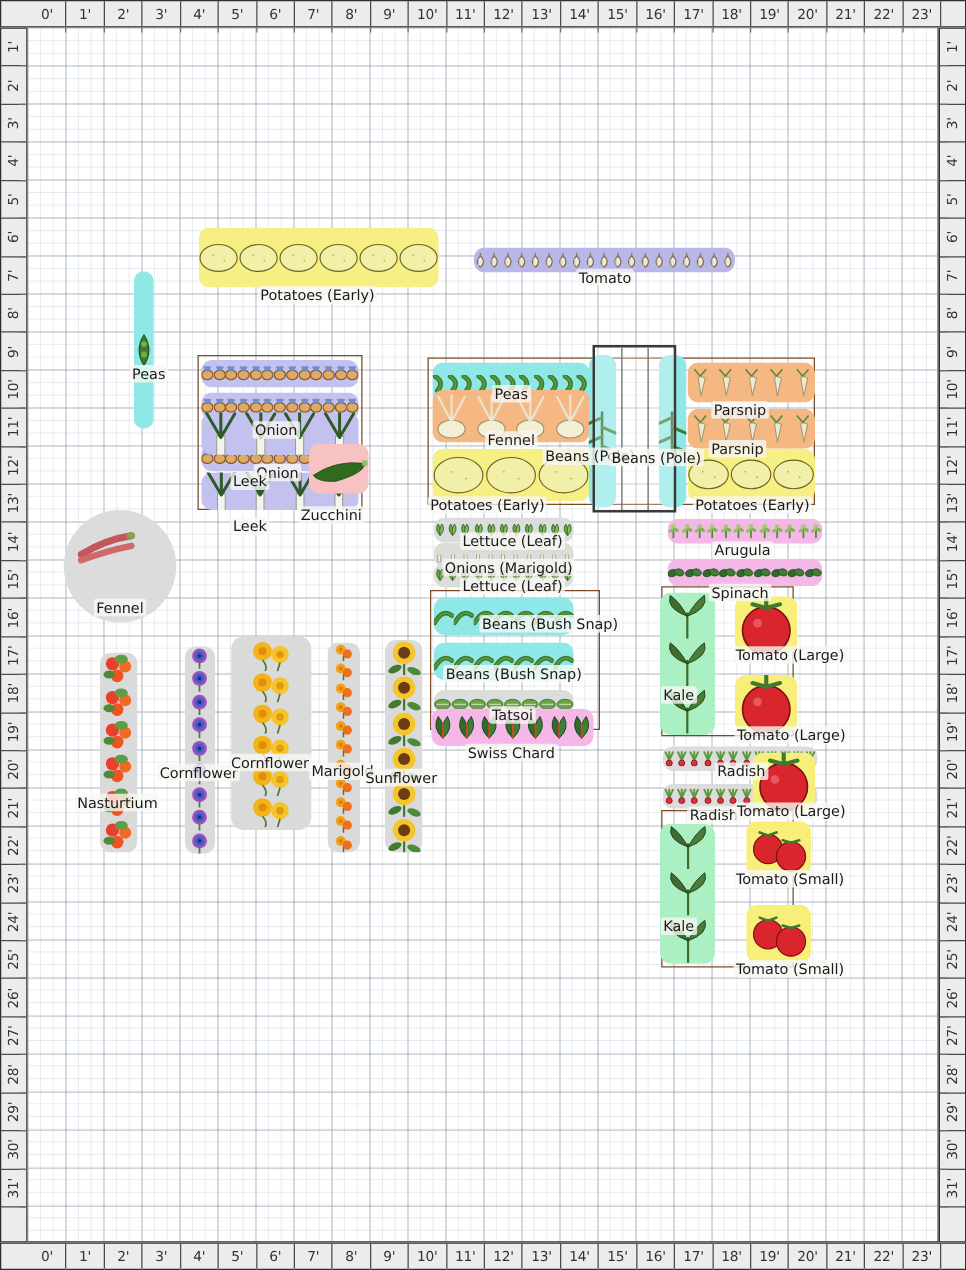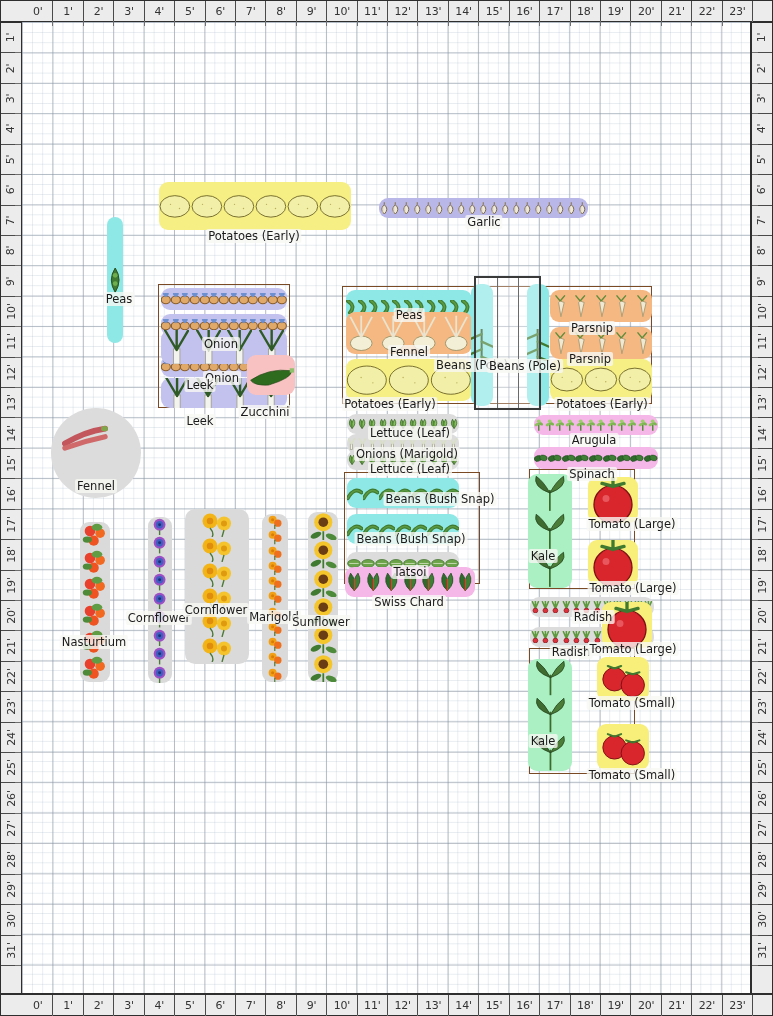"Garlic" div.lbl { text: Garlic -> Tomato }
